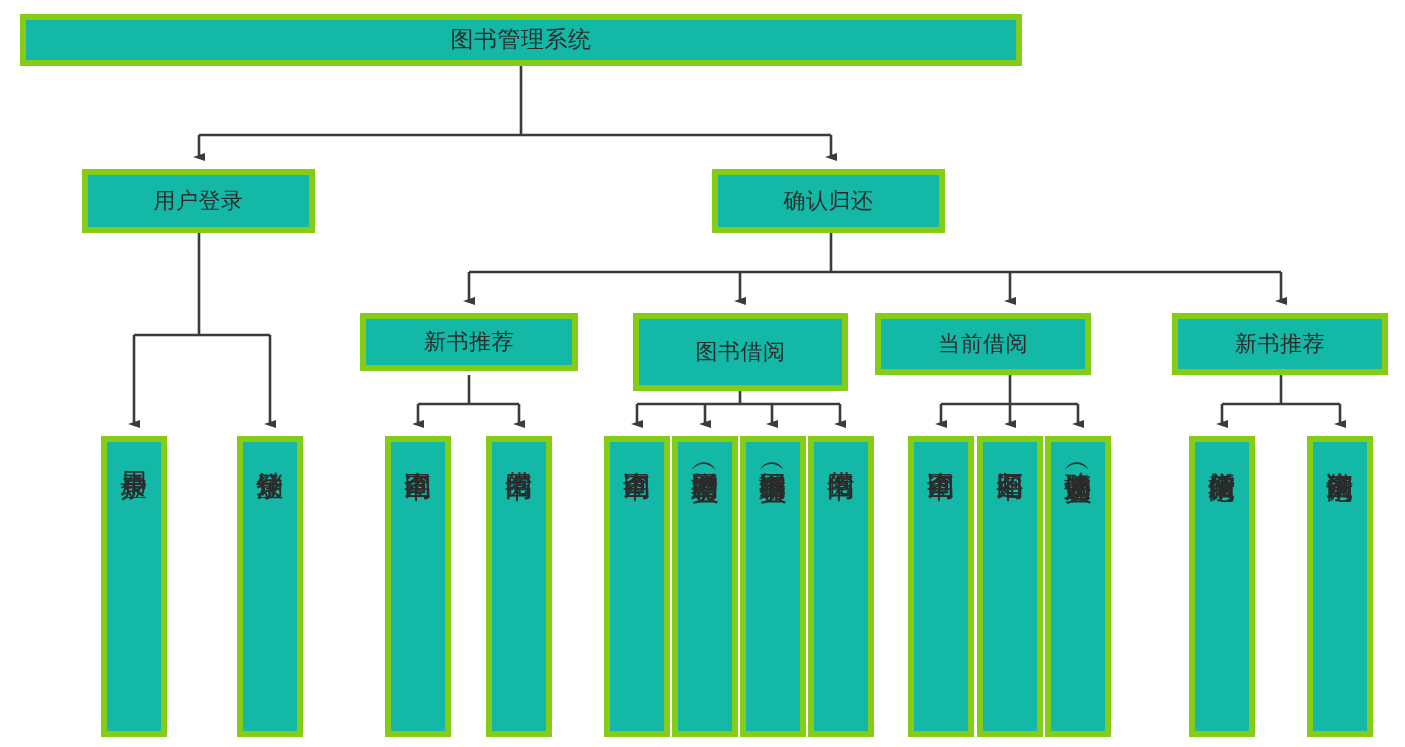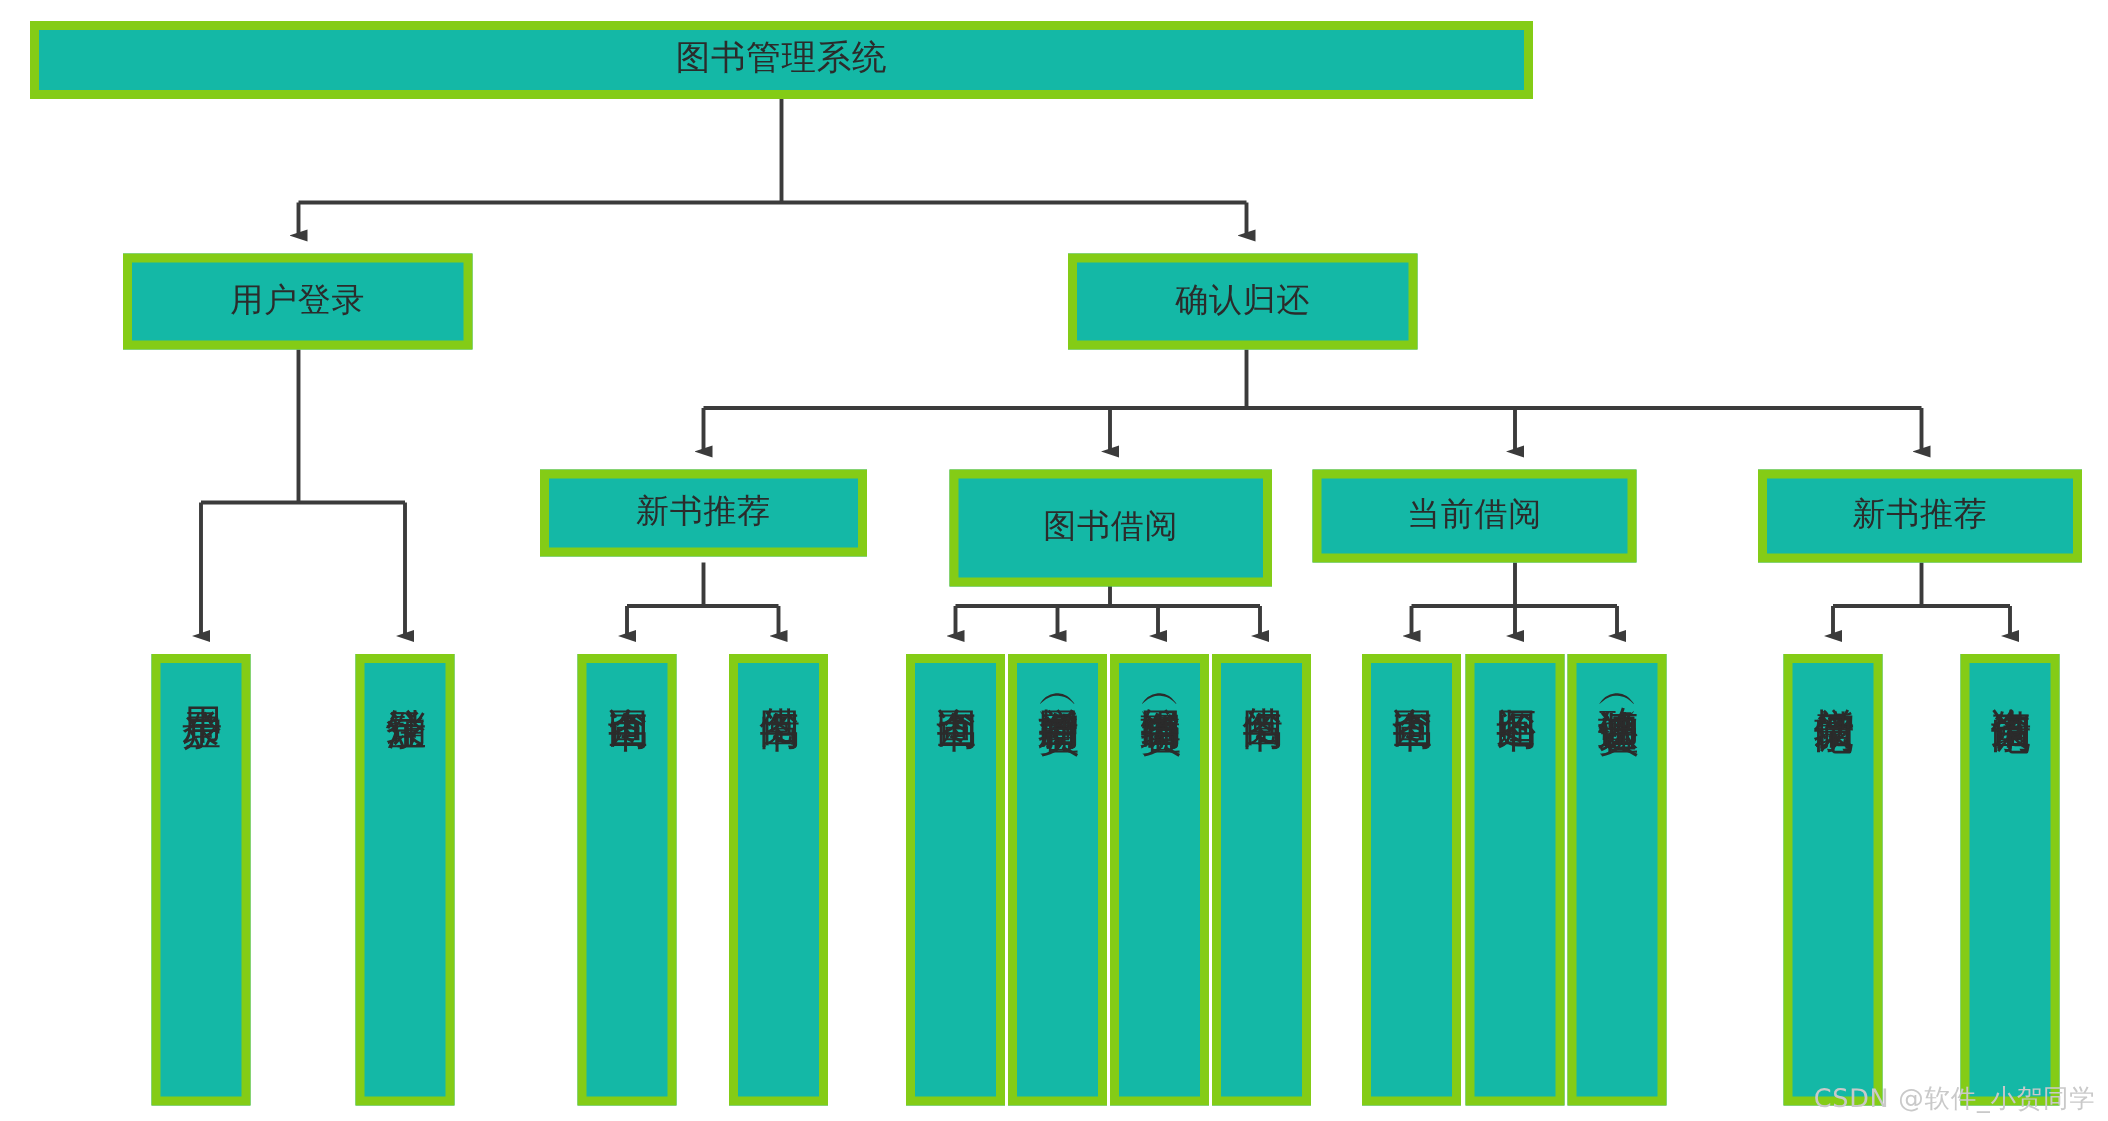"CSDN @软件_小贺同学" div.watermark { html: <div>CSDN @软件_小贺同学</div> -> none }
